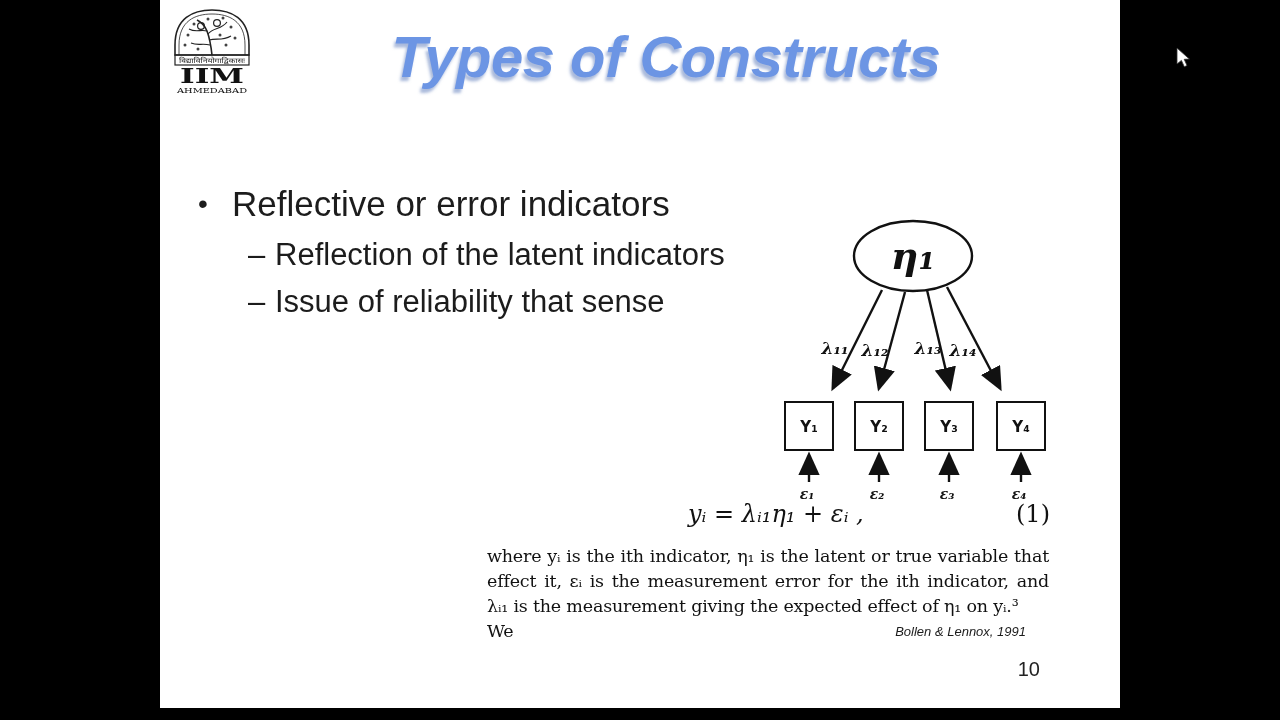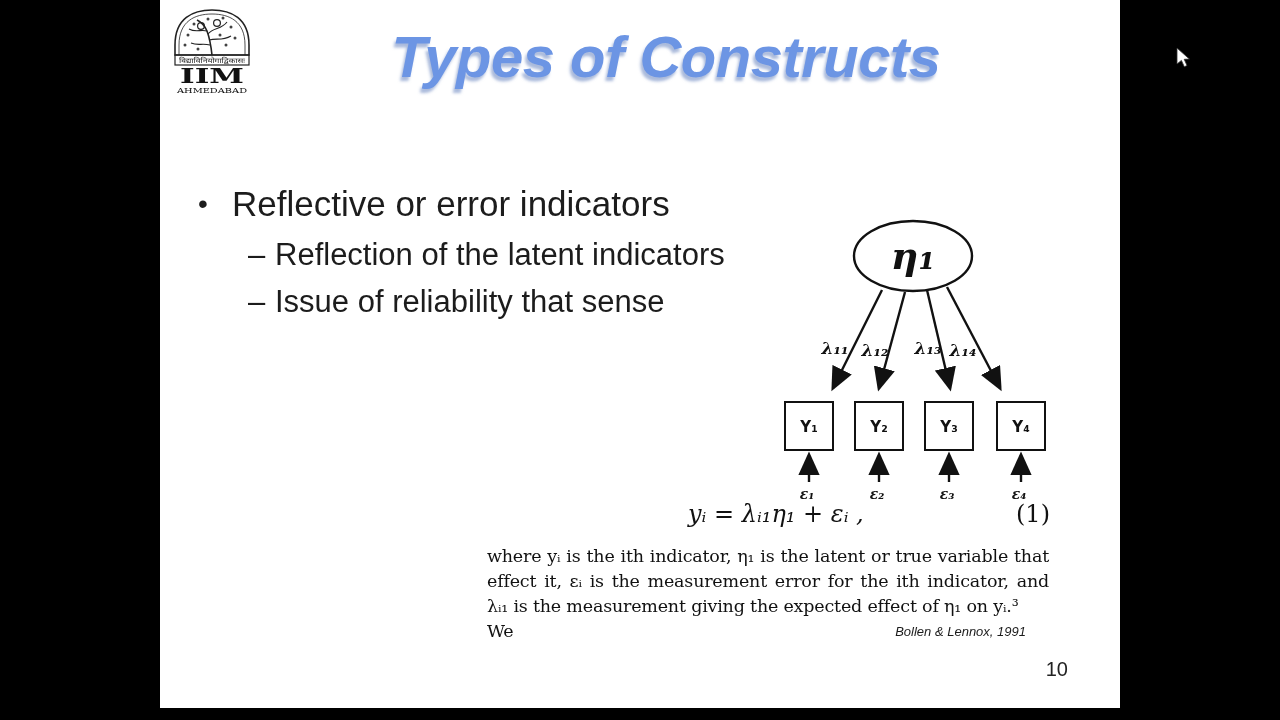"10" .page-number { left: 866px -> 838px }
